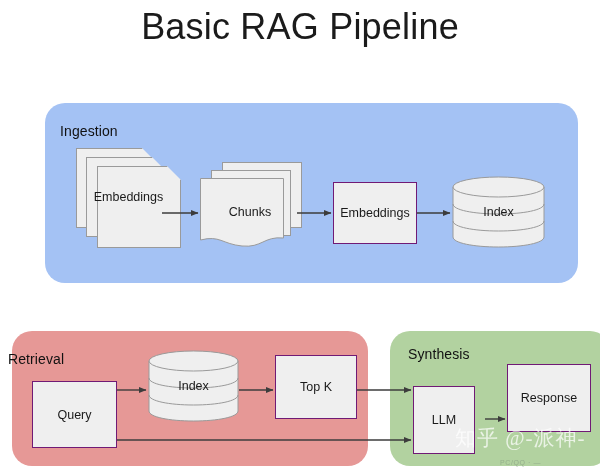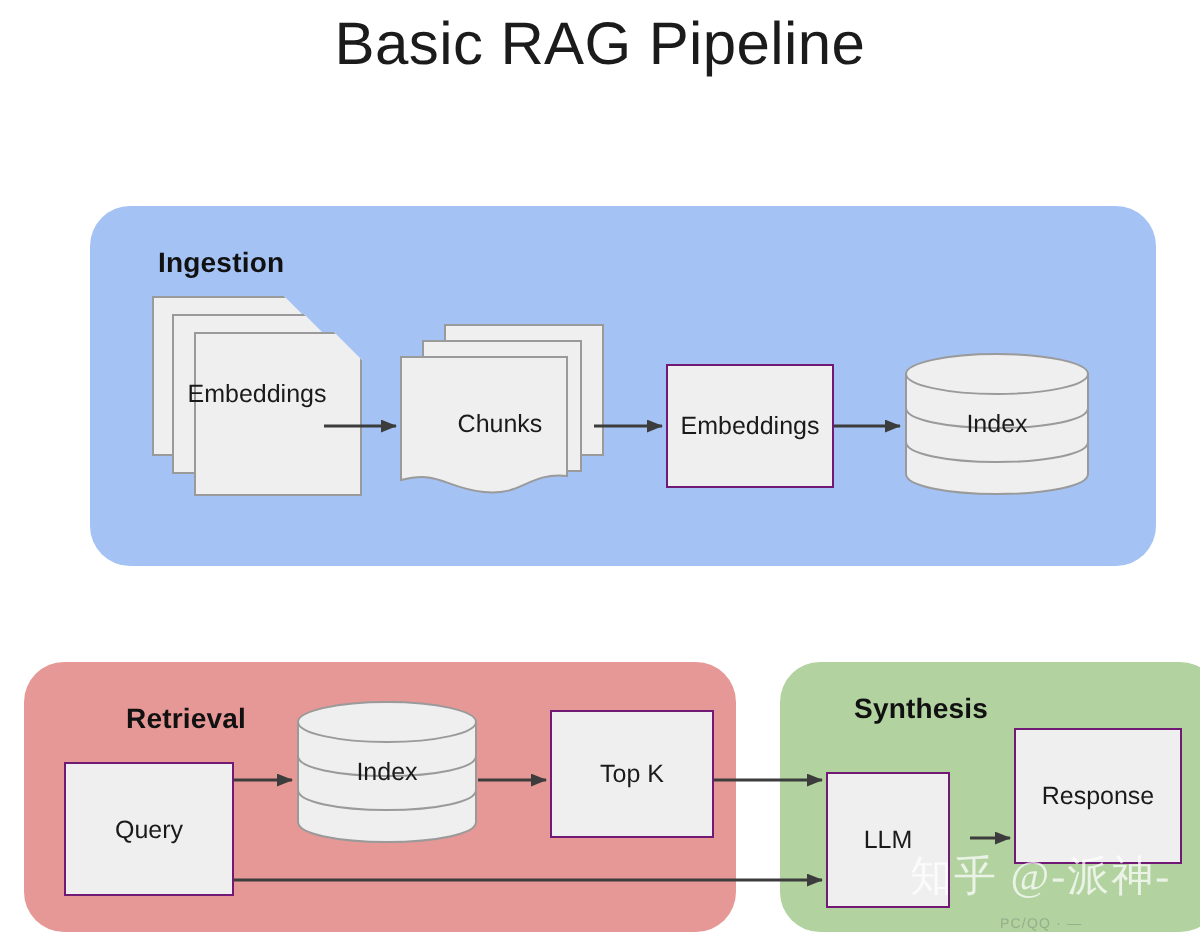"Basic RAG Pipeline" .title { font-size: 30px -> 36px }
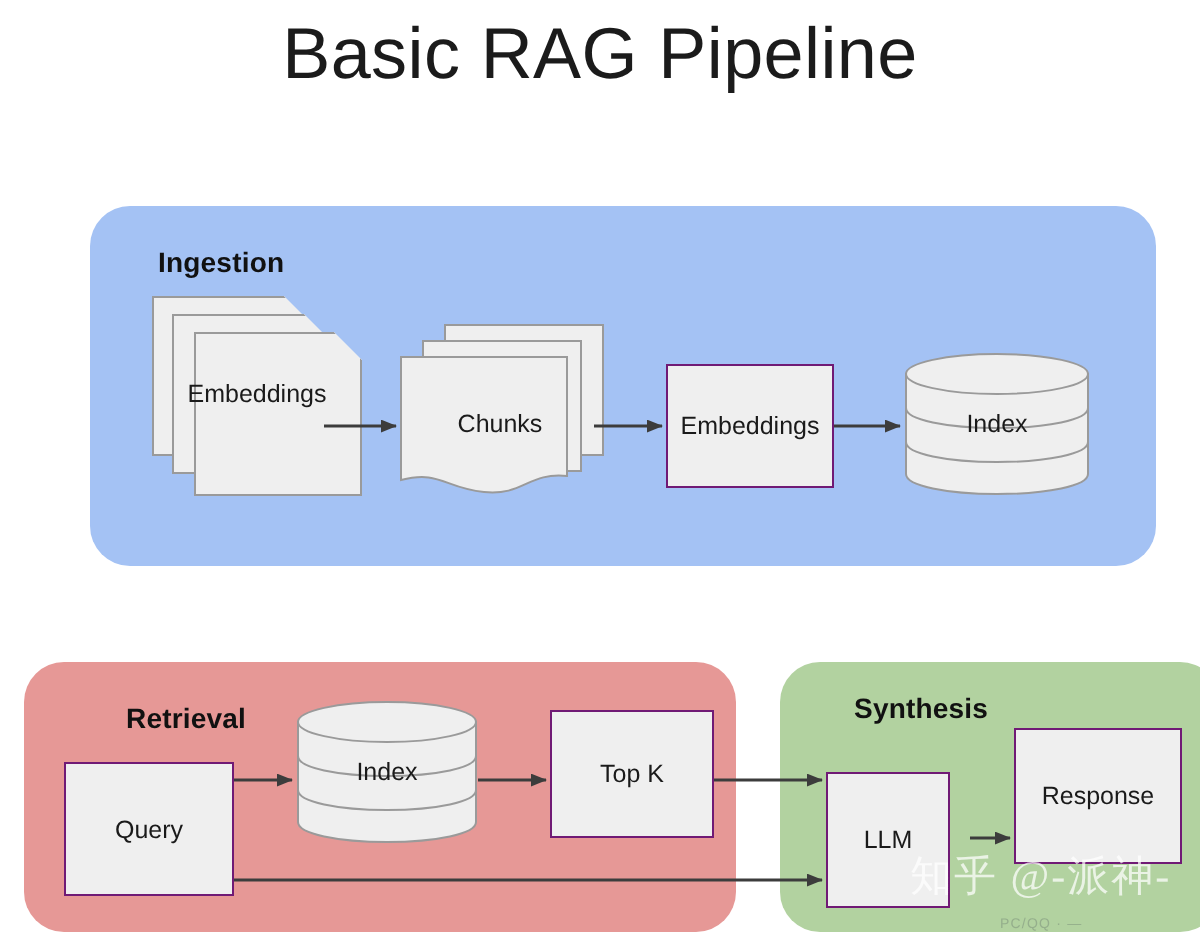"Ingestion" .panel-label { font-weight: bold -> normal; margin-left: 19px -> none }
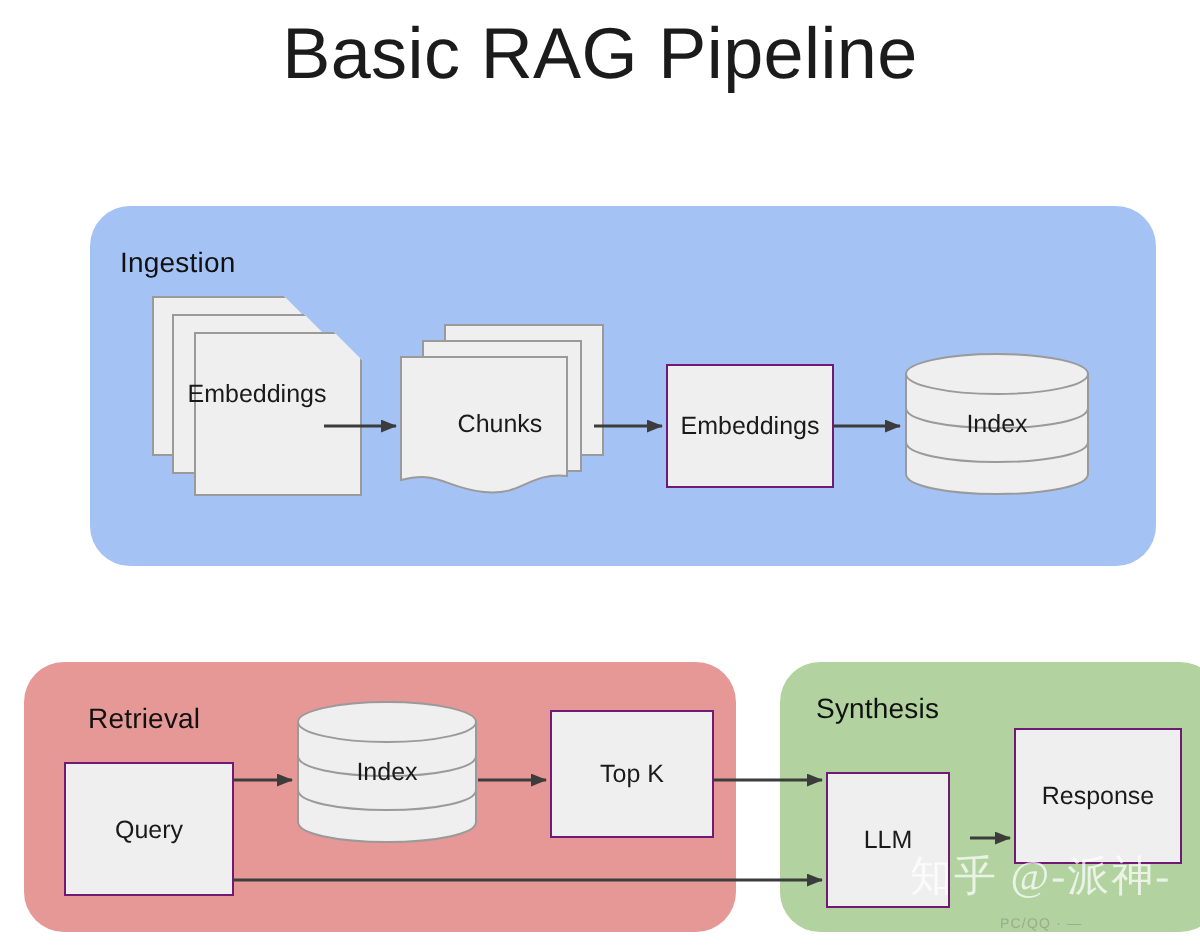"Retrieval" #label-retrieval { left: 44px -> 8px }
